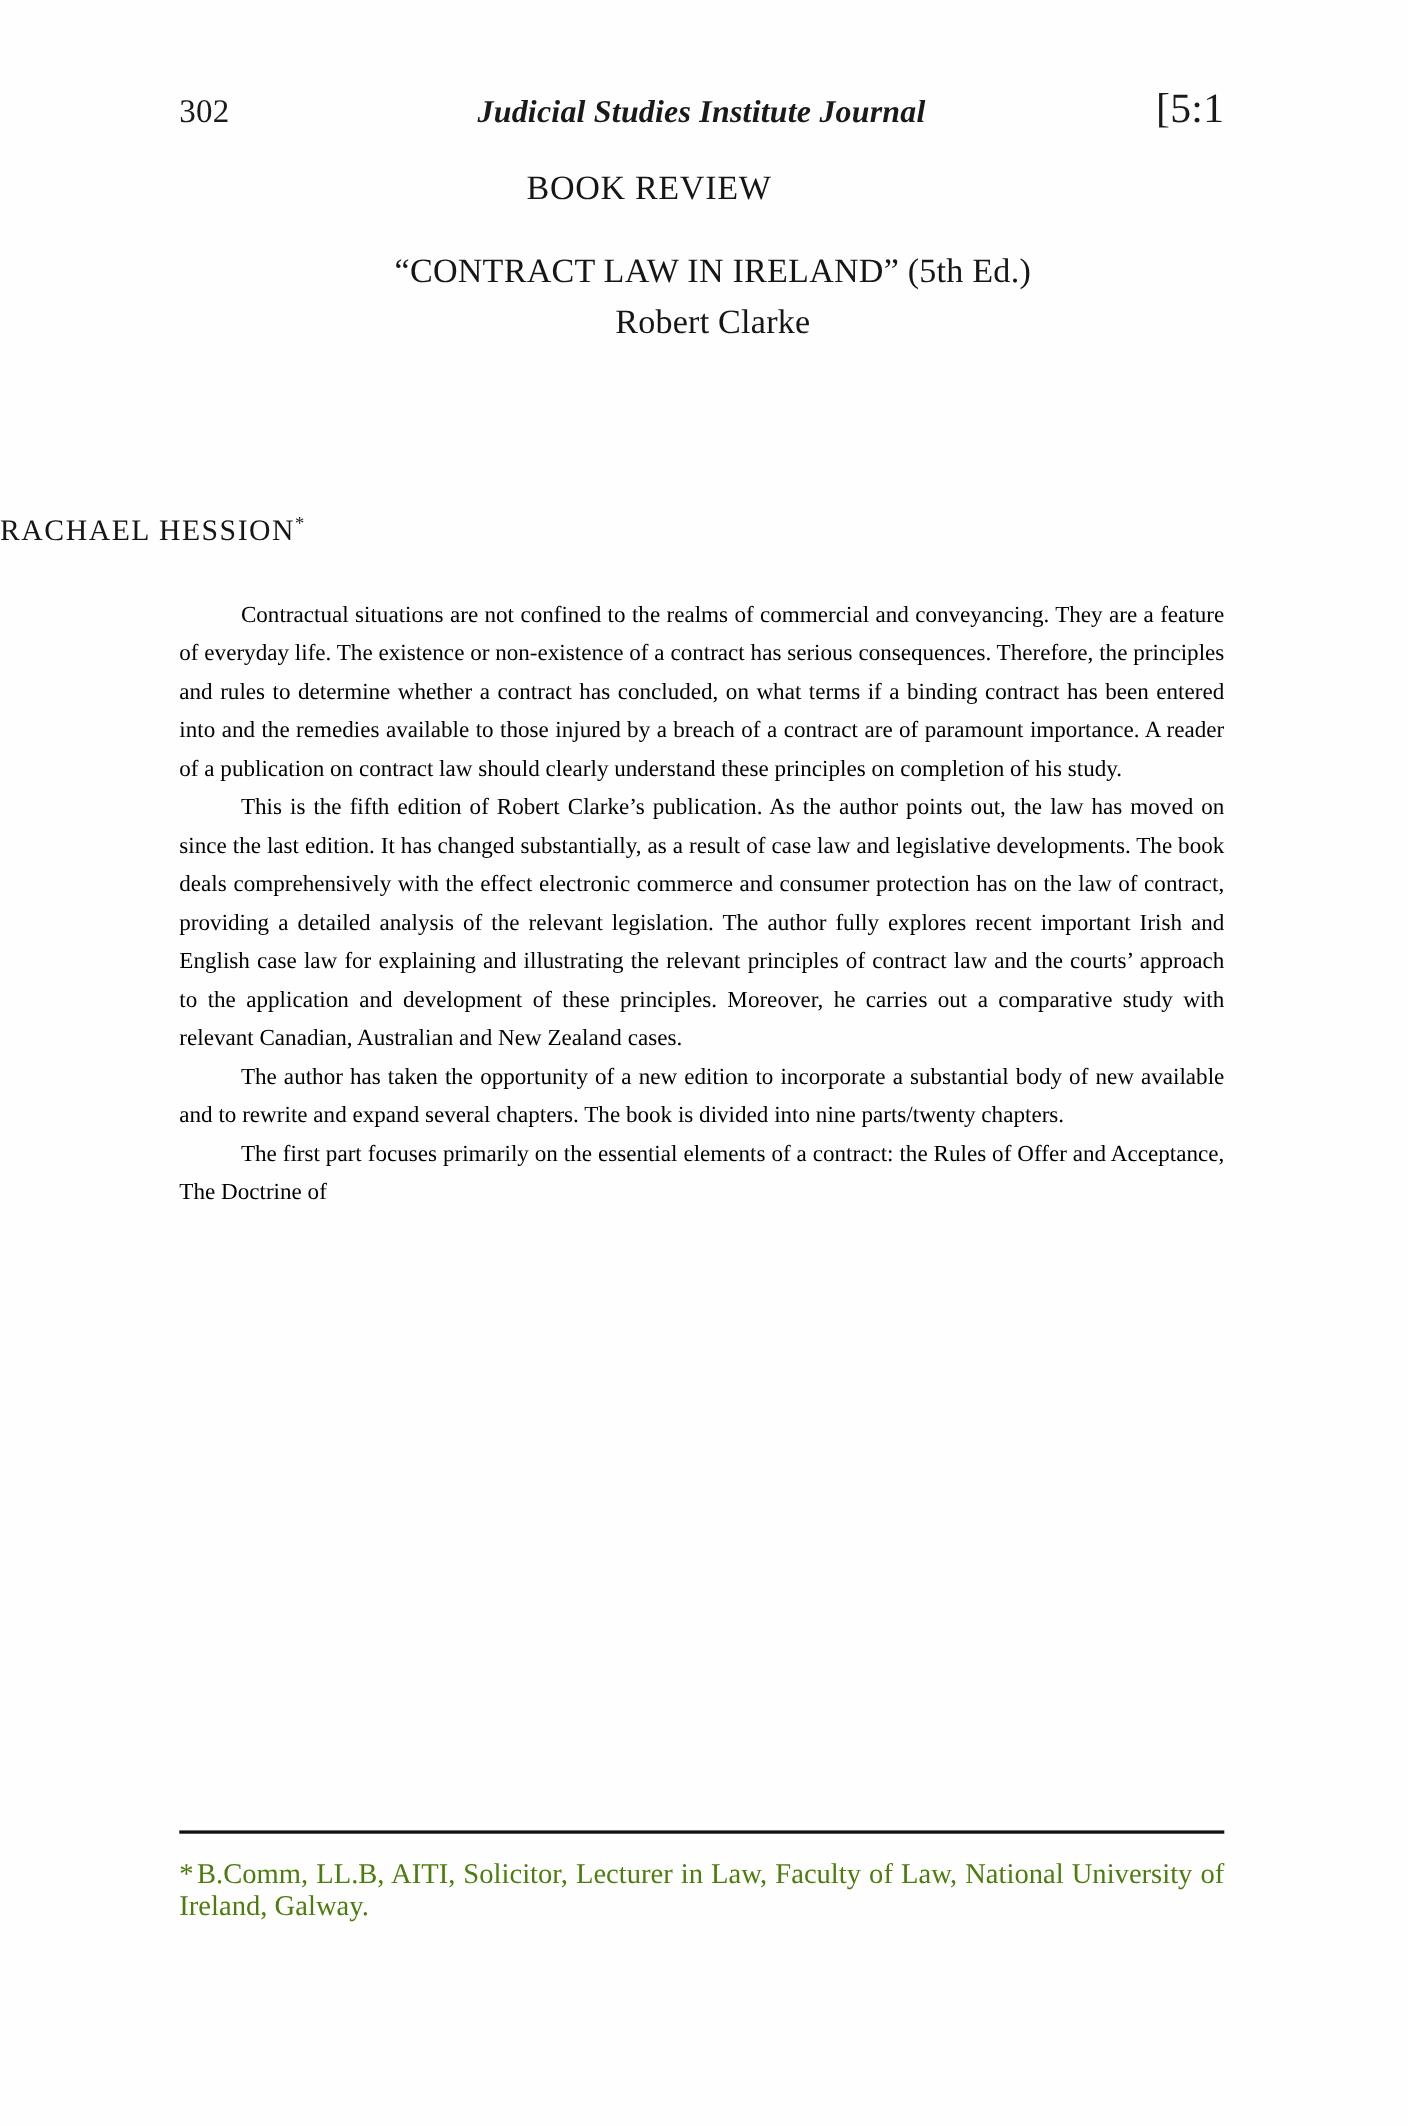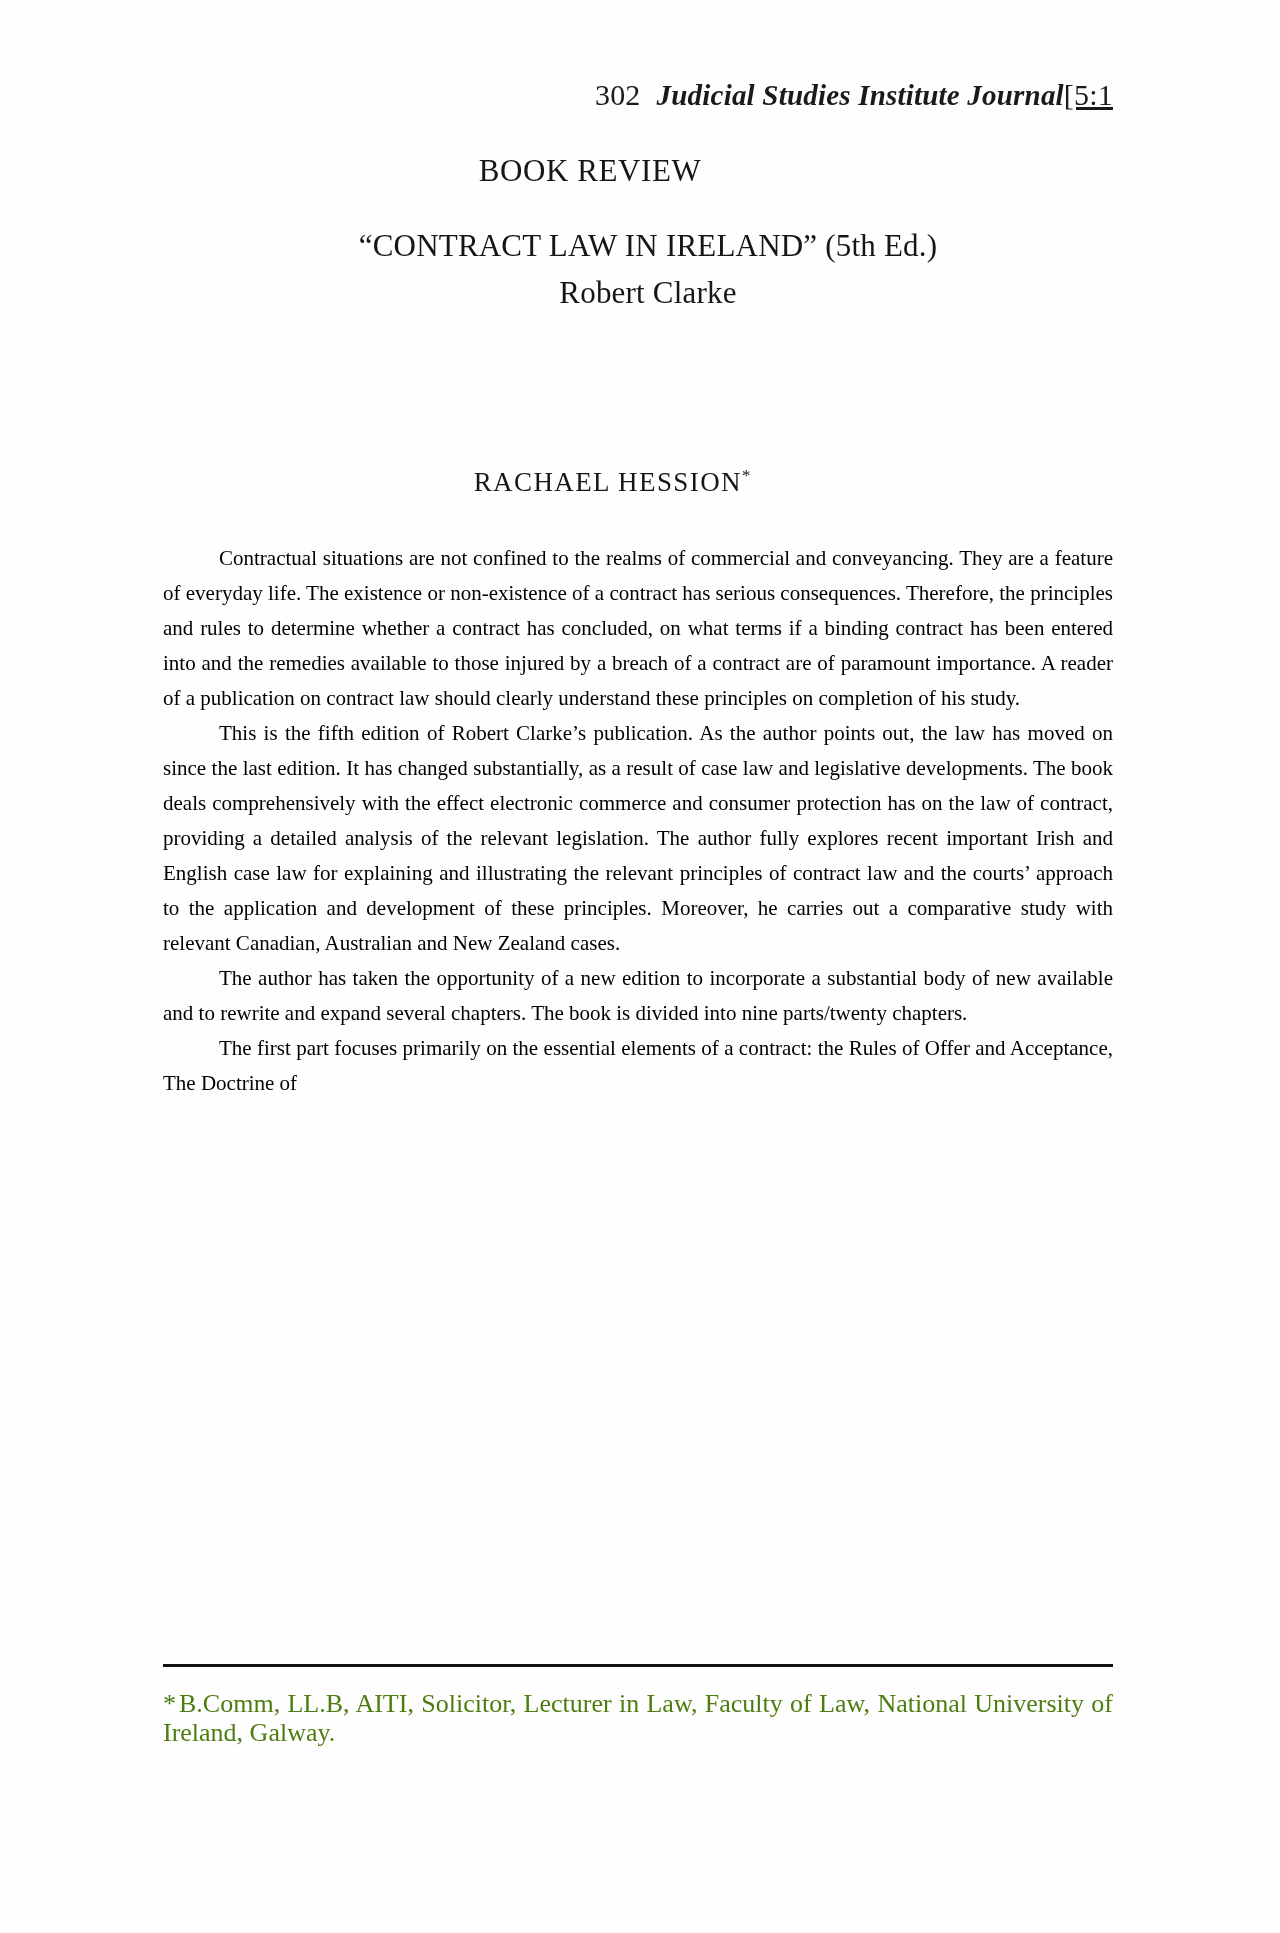"302" .running-head { justify-content: flex-end -> space-between }
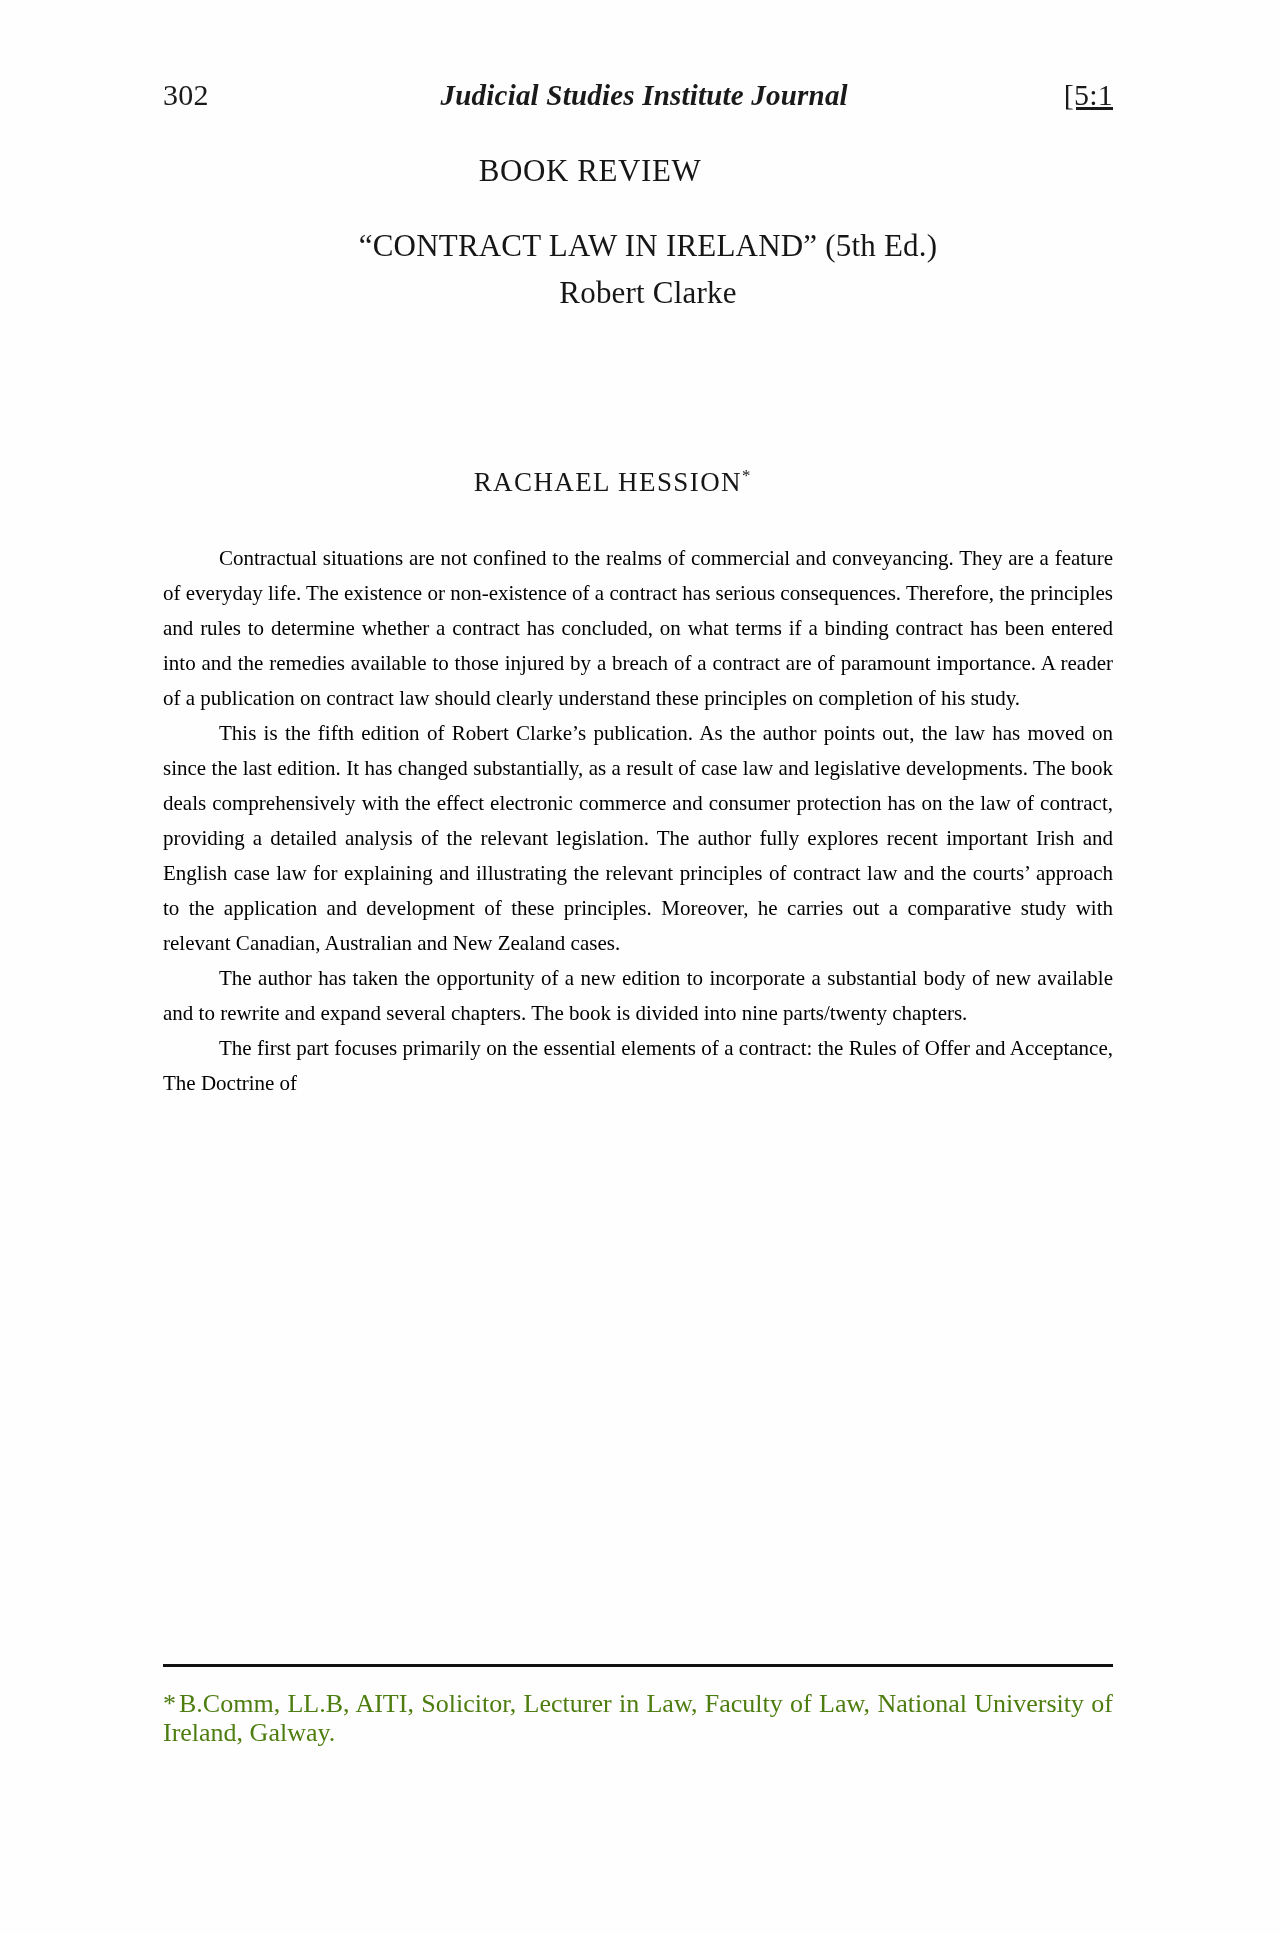"[5:1" .running-head .volume { font-size: 30px -> 38px; text-decoration: underline -> none }
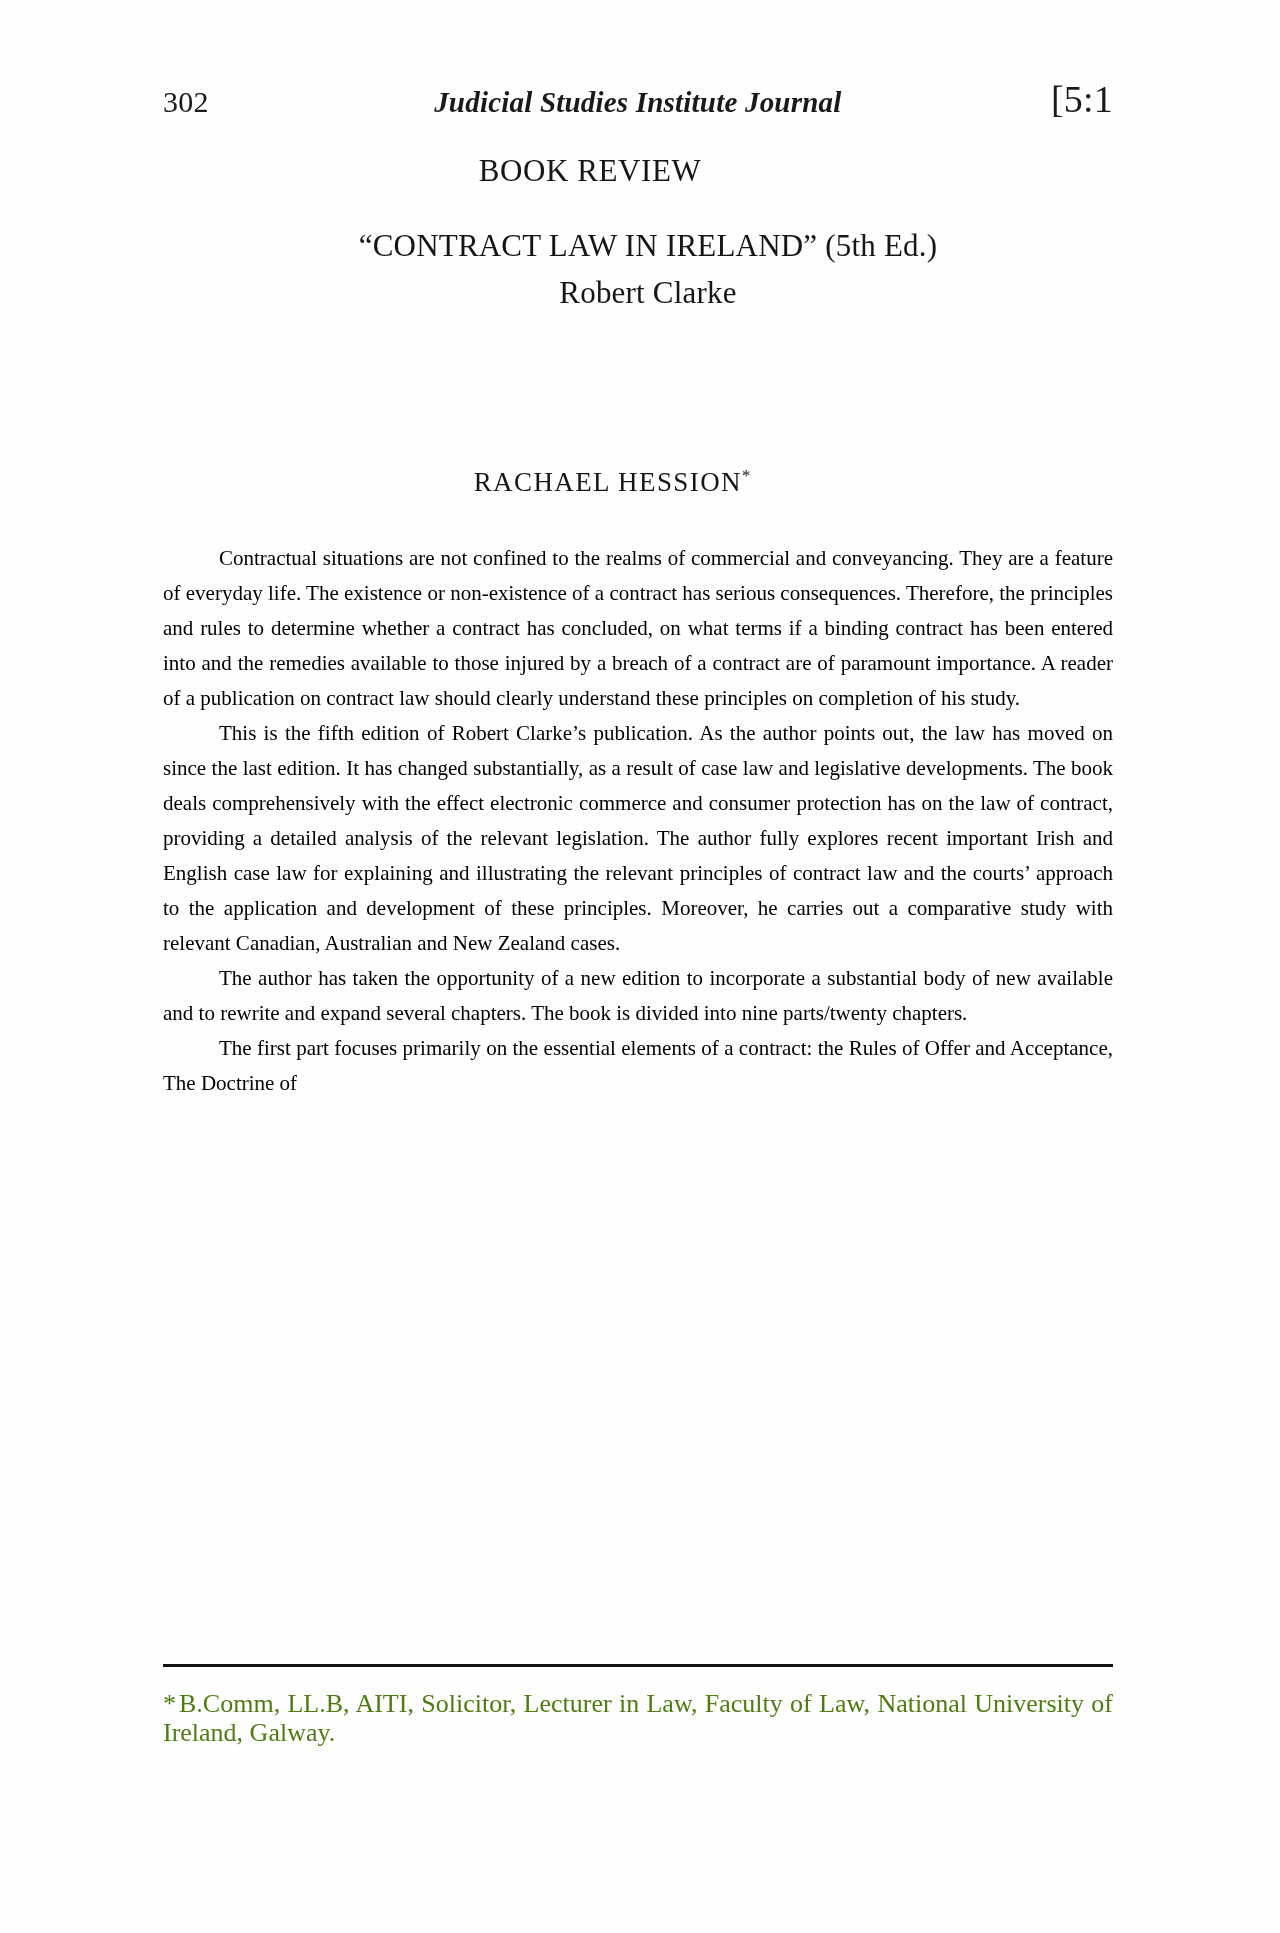"RACHAEL HESSION*" .byline { text-align: center -> none }
